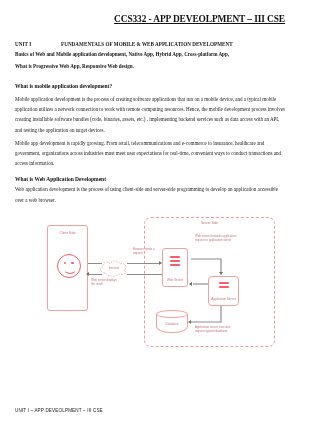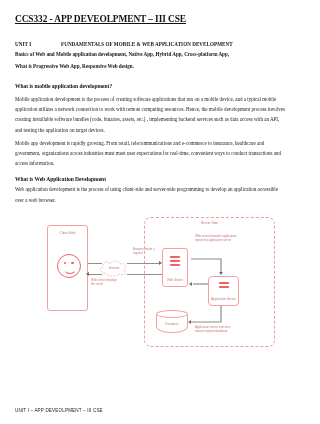"CCS332 - APP DEVEOLPMENT –" .doc-title { text-align: left -> right }
